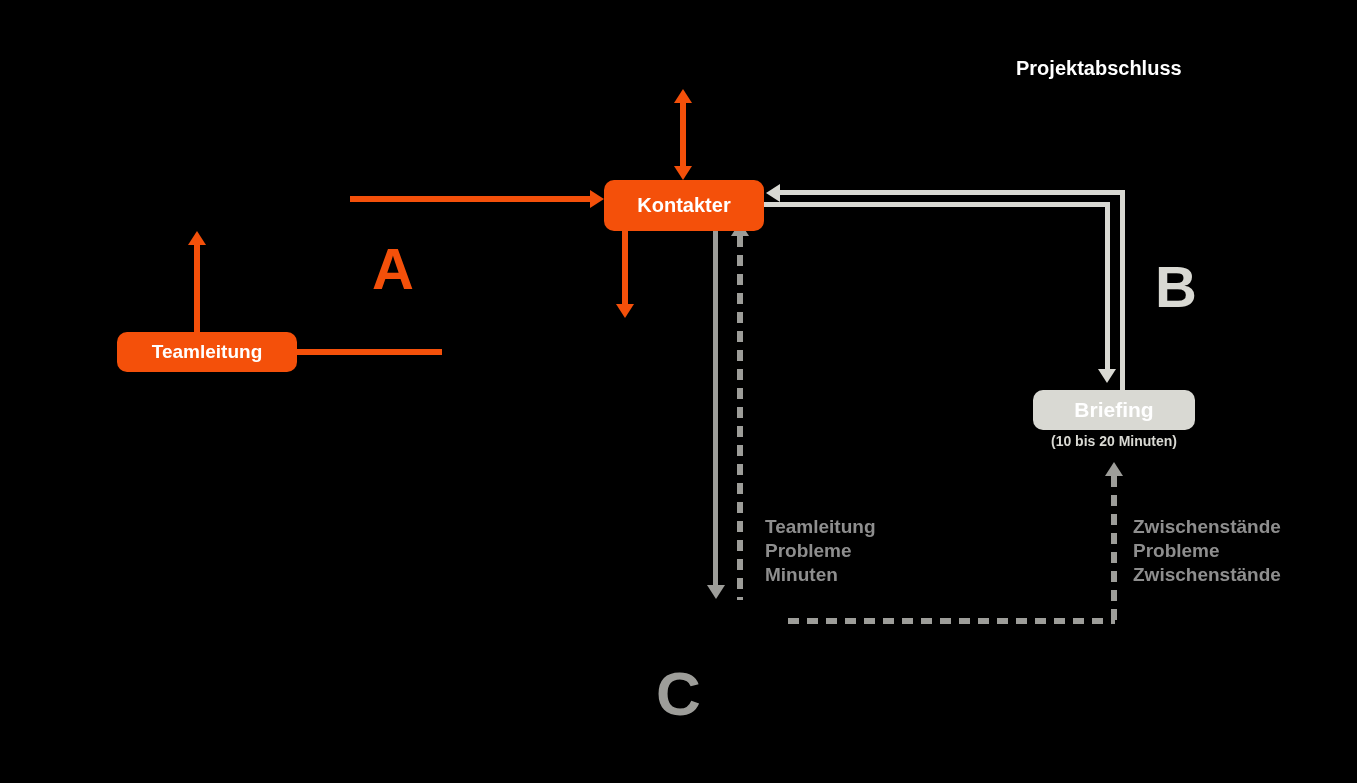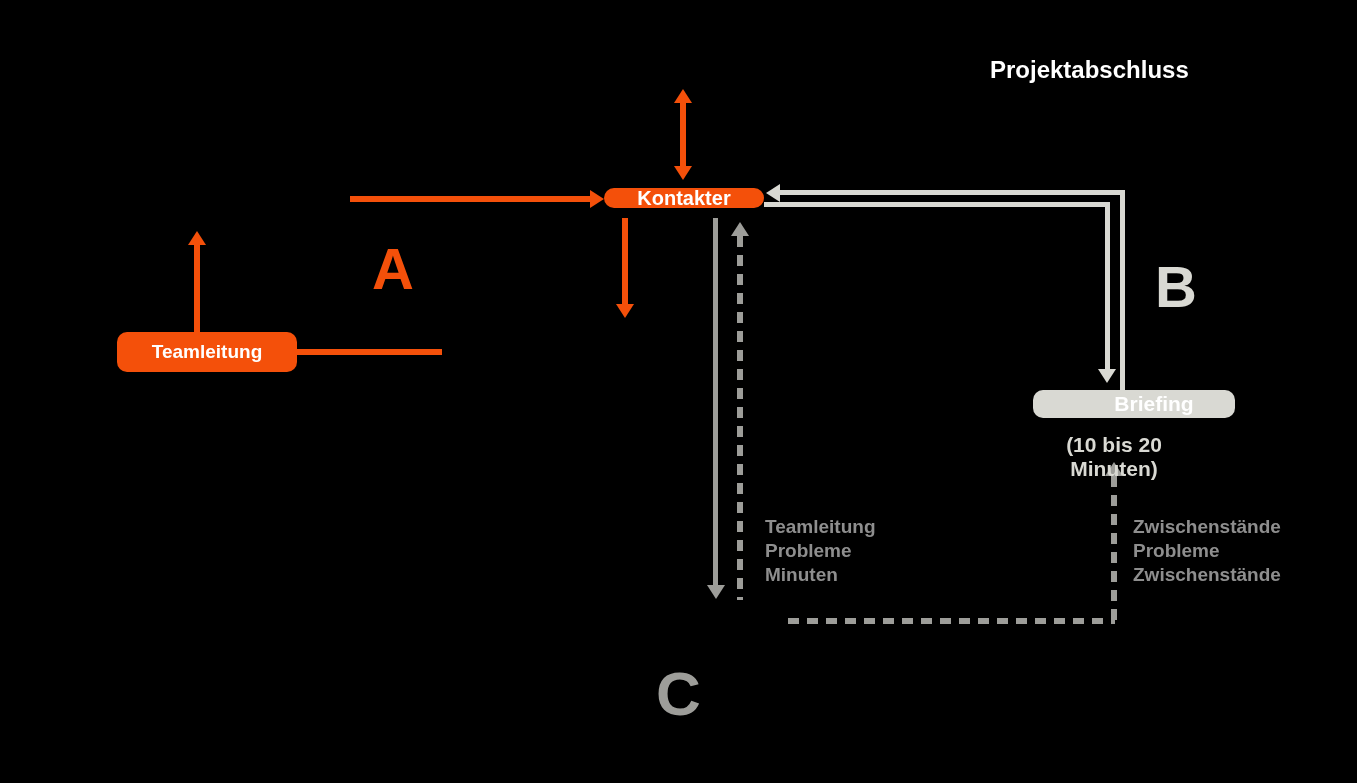"Projektabschluss" #label-projektabschluss { font-size: 24px -> 20px; left: 990px -> 1016px }
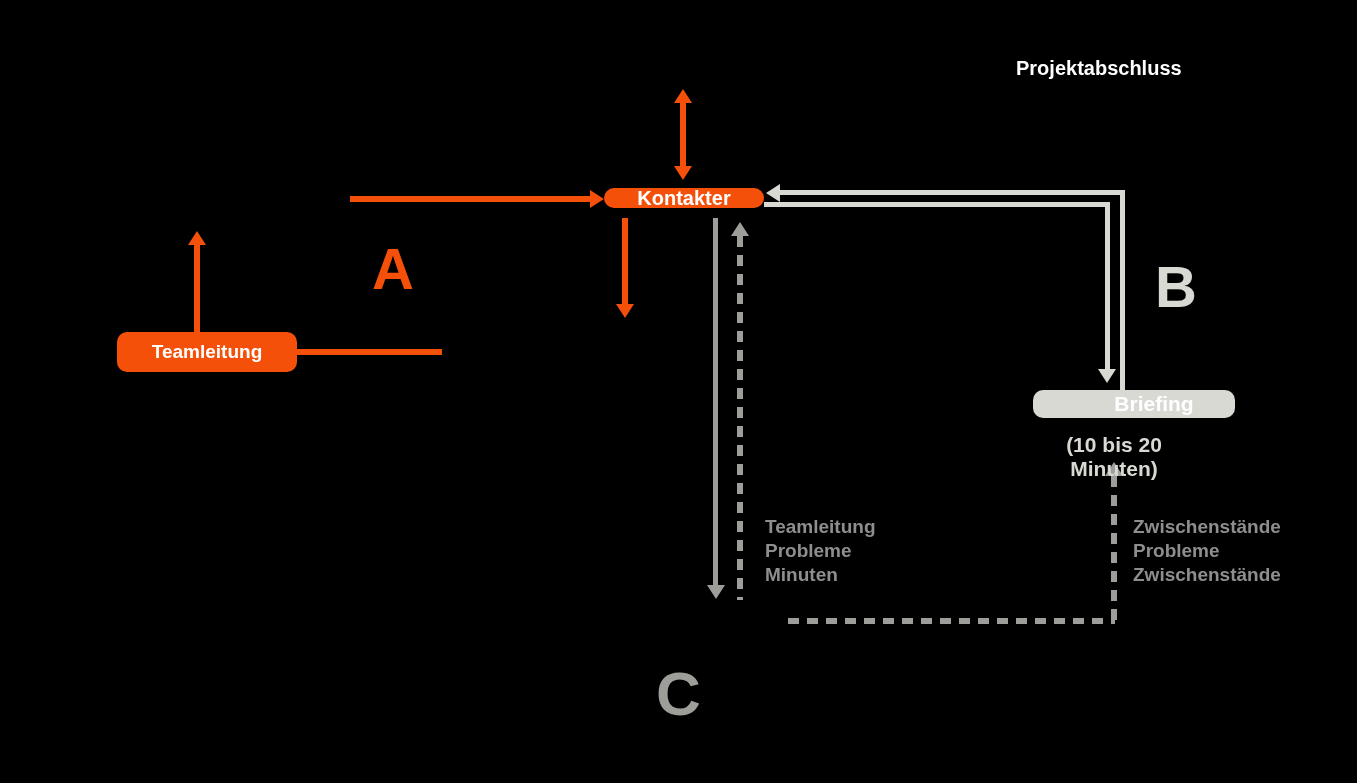"Kontakter" #node-kontakter { height: 20px -> 51px; top: 188px -> 180px }
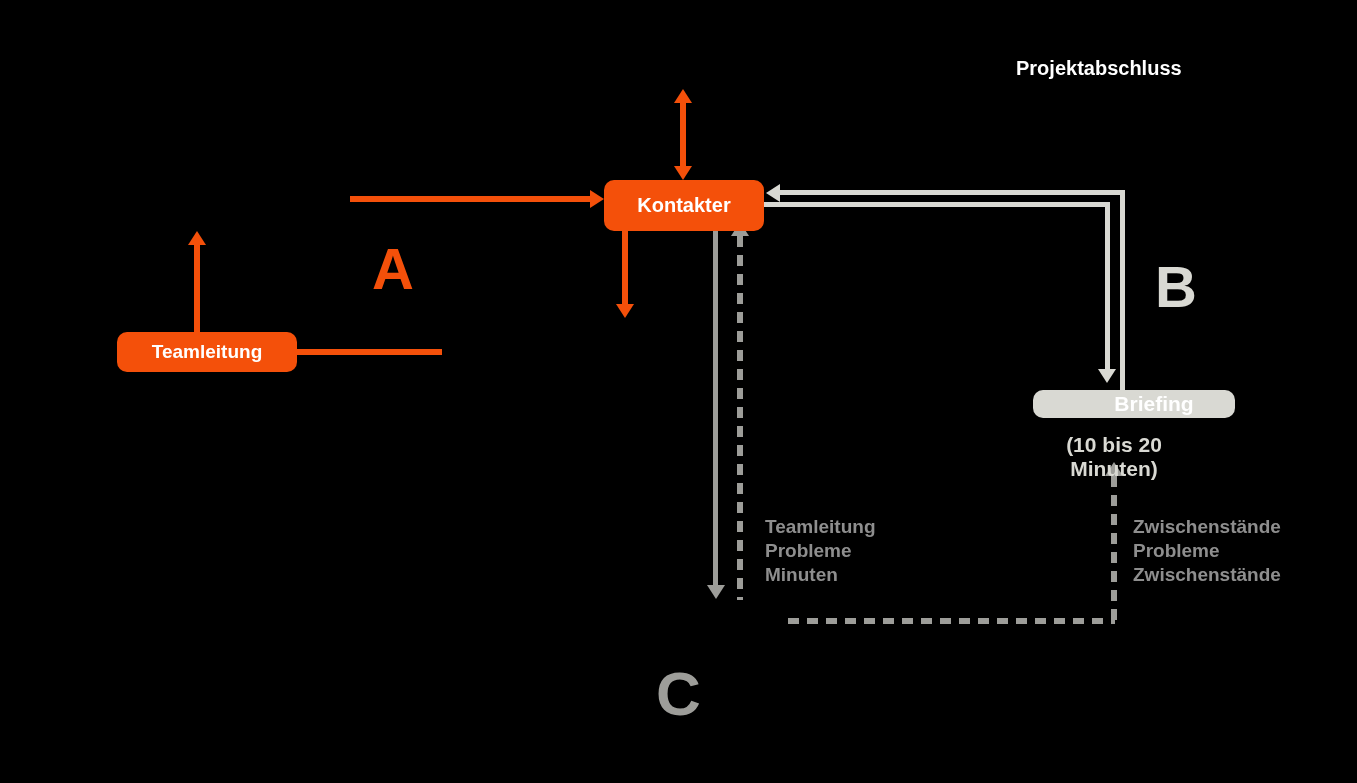"Briefing" #node-briefing { height: 28px -> 40px; padding-left: 40px -> none }
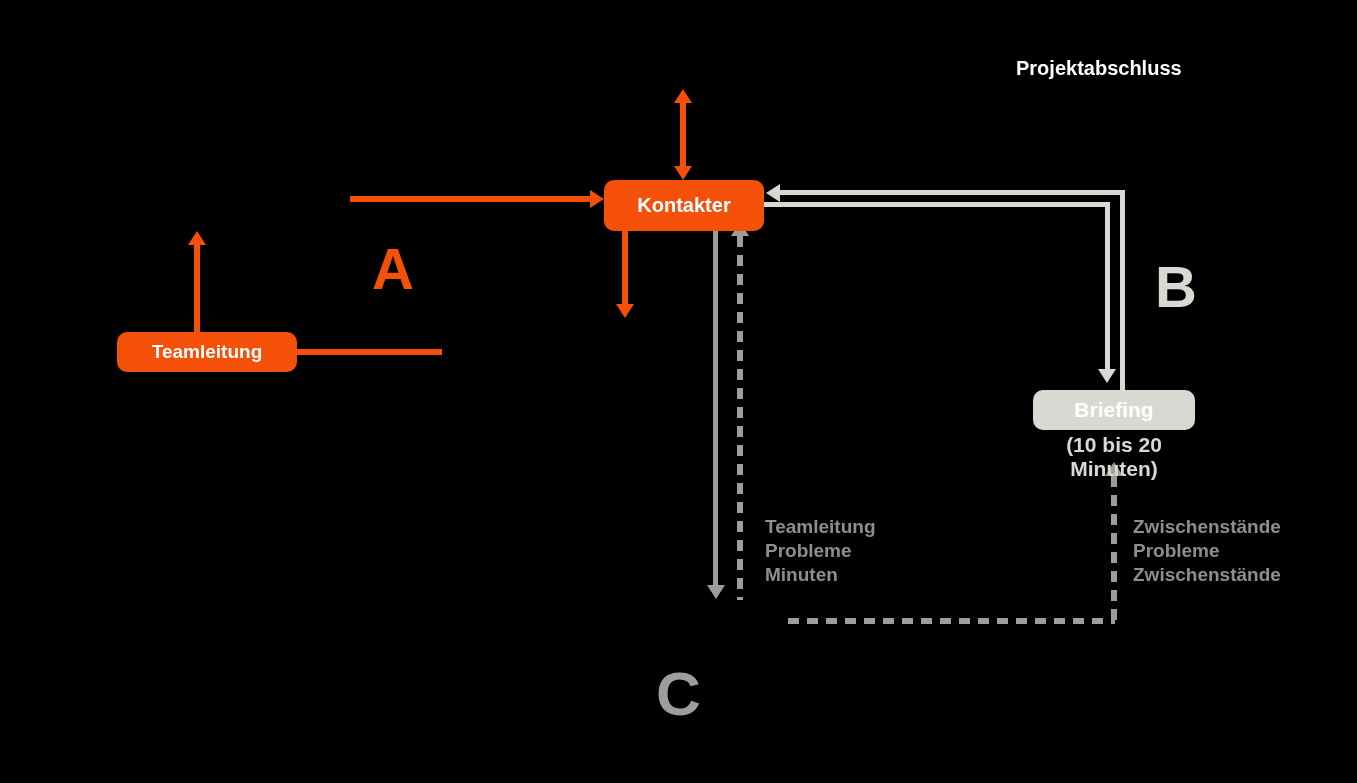"(10 bis 20 Minuten)" #briefing-duration { font-size: 21px -> 14px }
